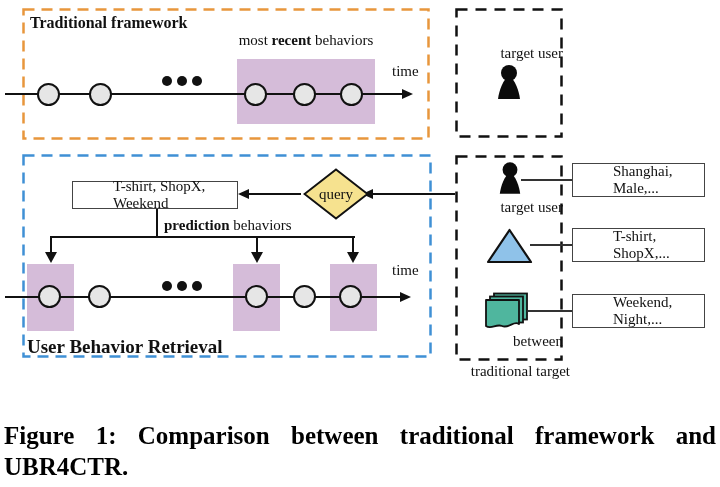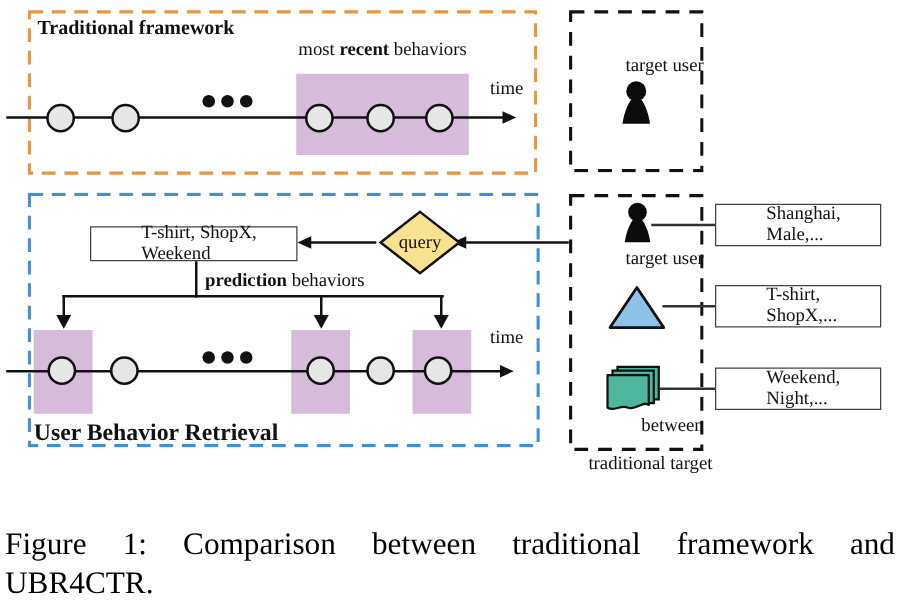"Figure 1: Comparison between traditional" #caption { font-weight: normal -> bold }
